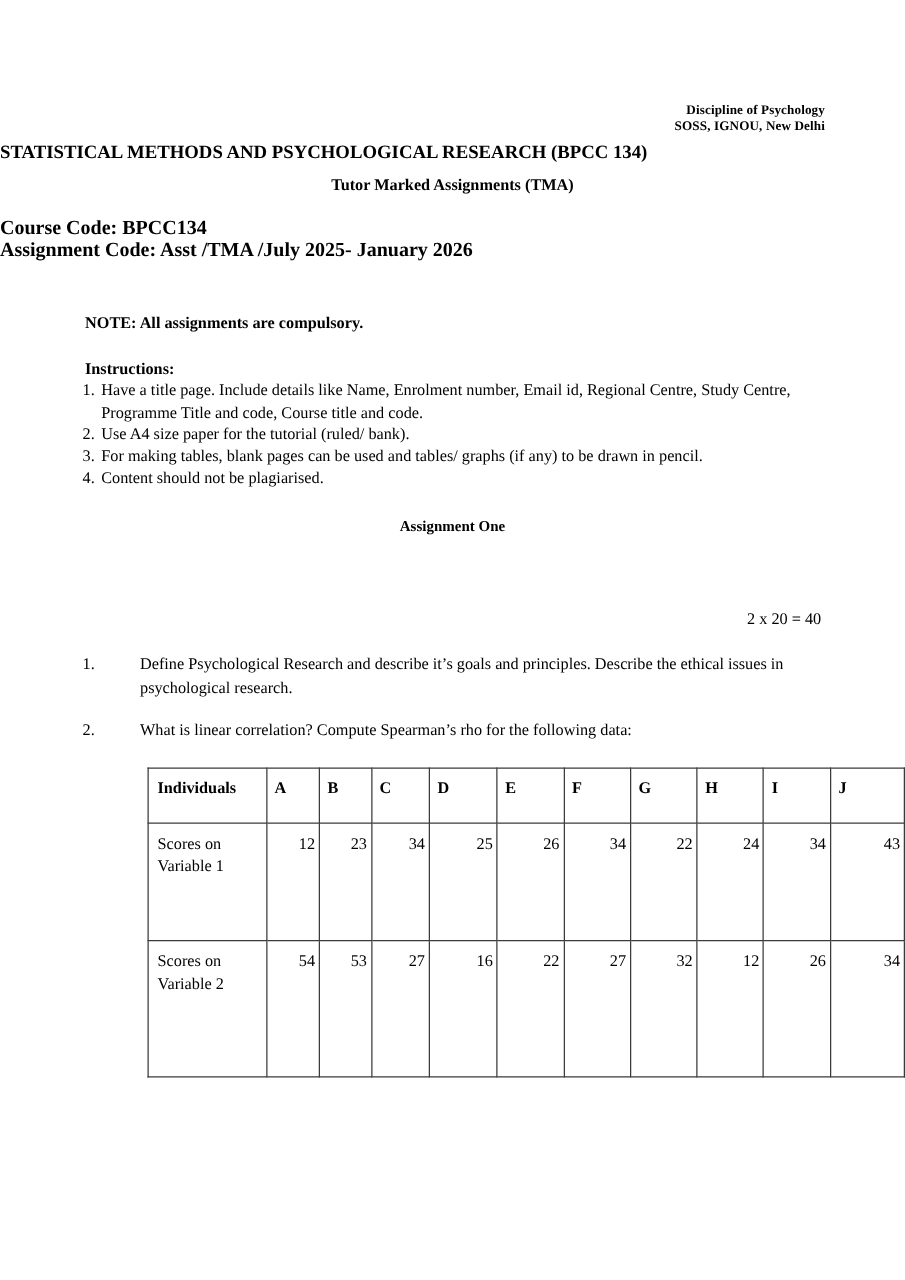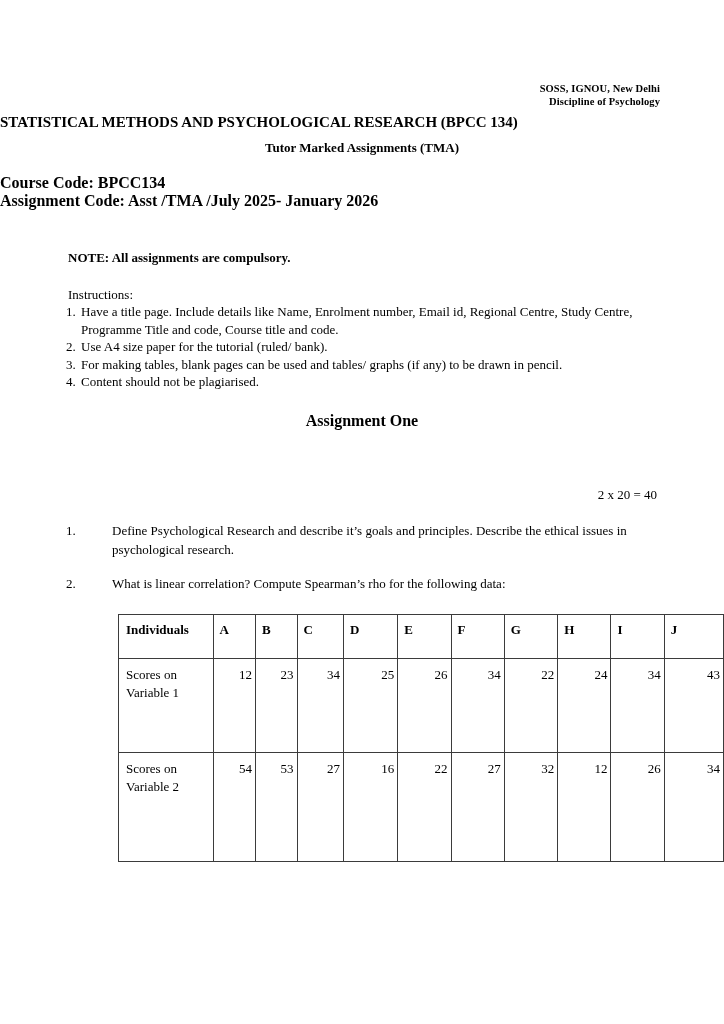"SOSS, IGNOU, New Delhi" div { order: before "Discipline of Psychology" -> after "Discipline of Psychology" }
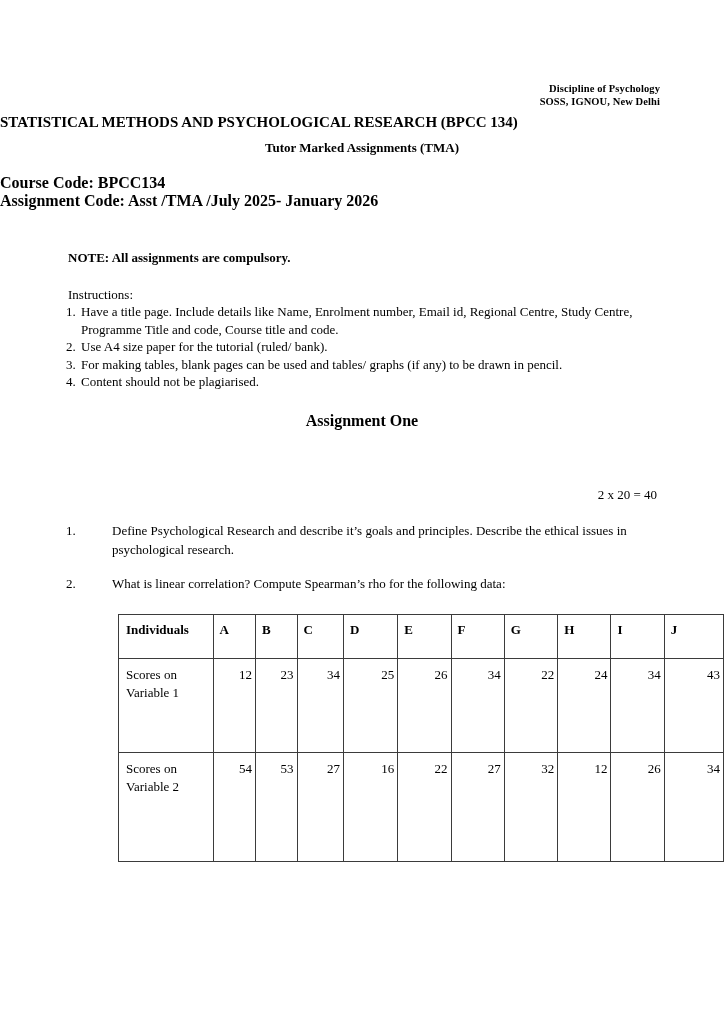"Instructions:" .instructions-head { font-weight: normal -> bold }
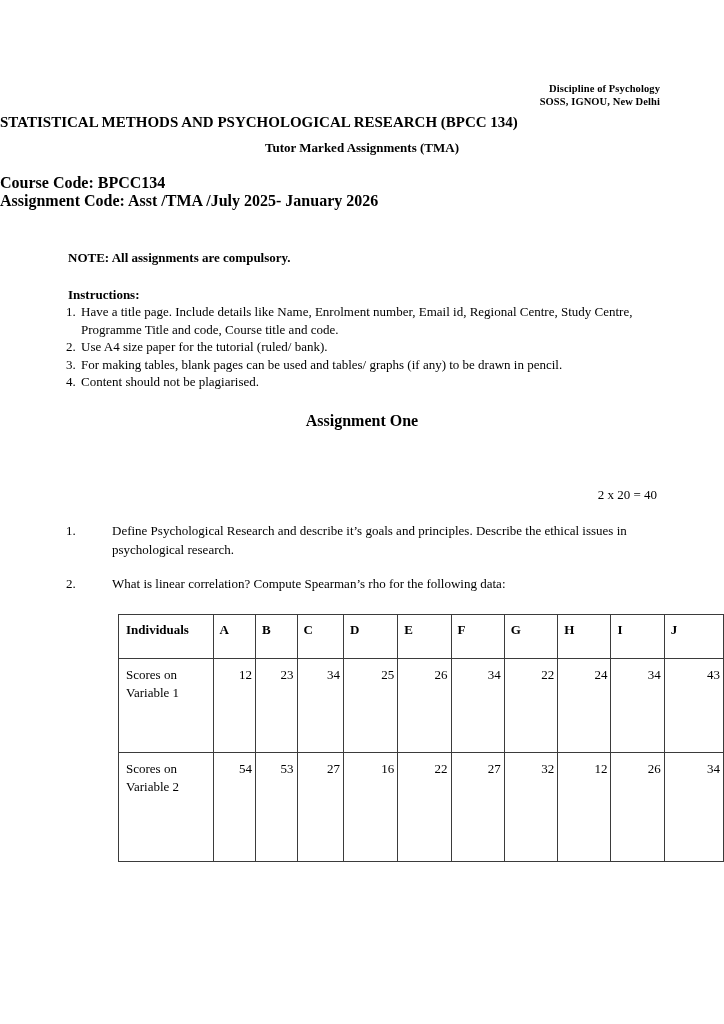"Assignment One" .assignment-head { font-size: 16px -> 12px }
